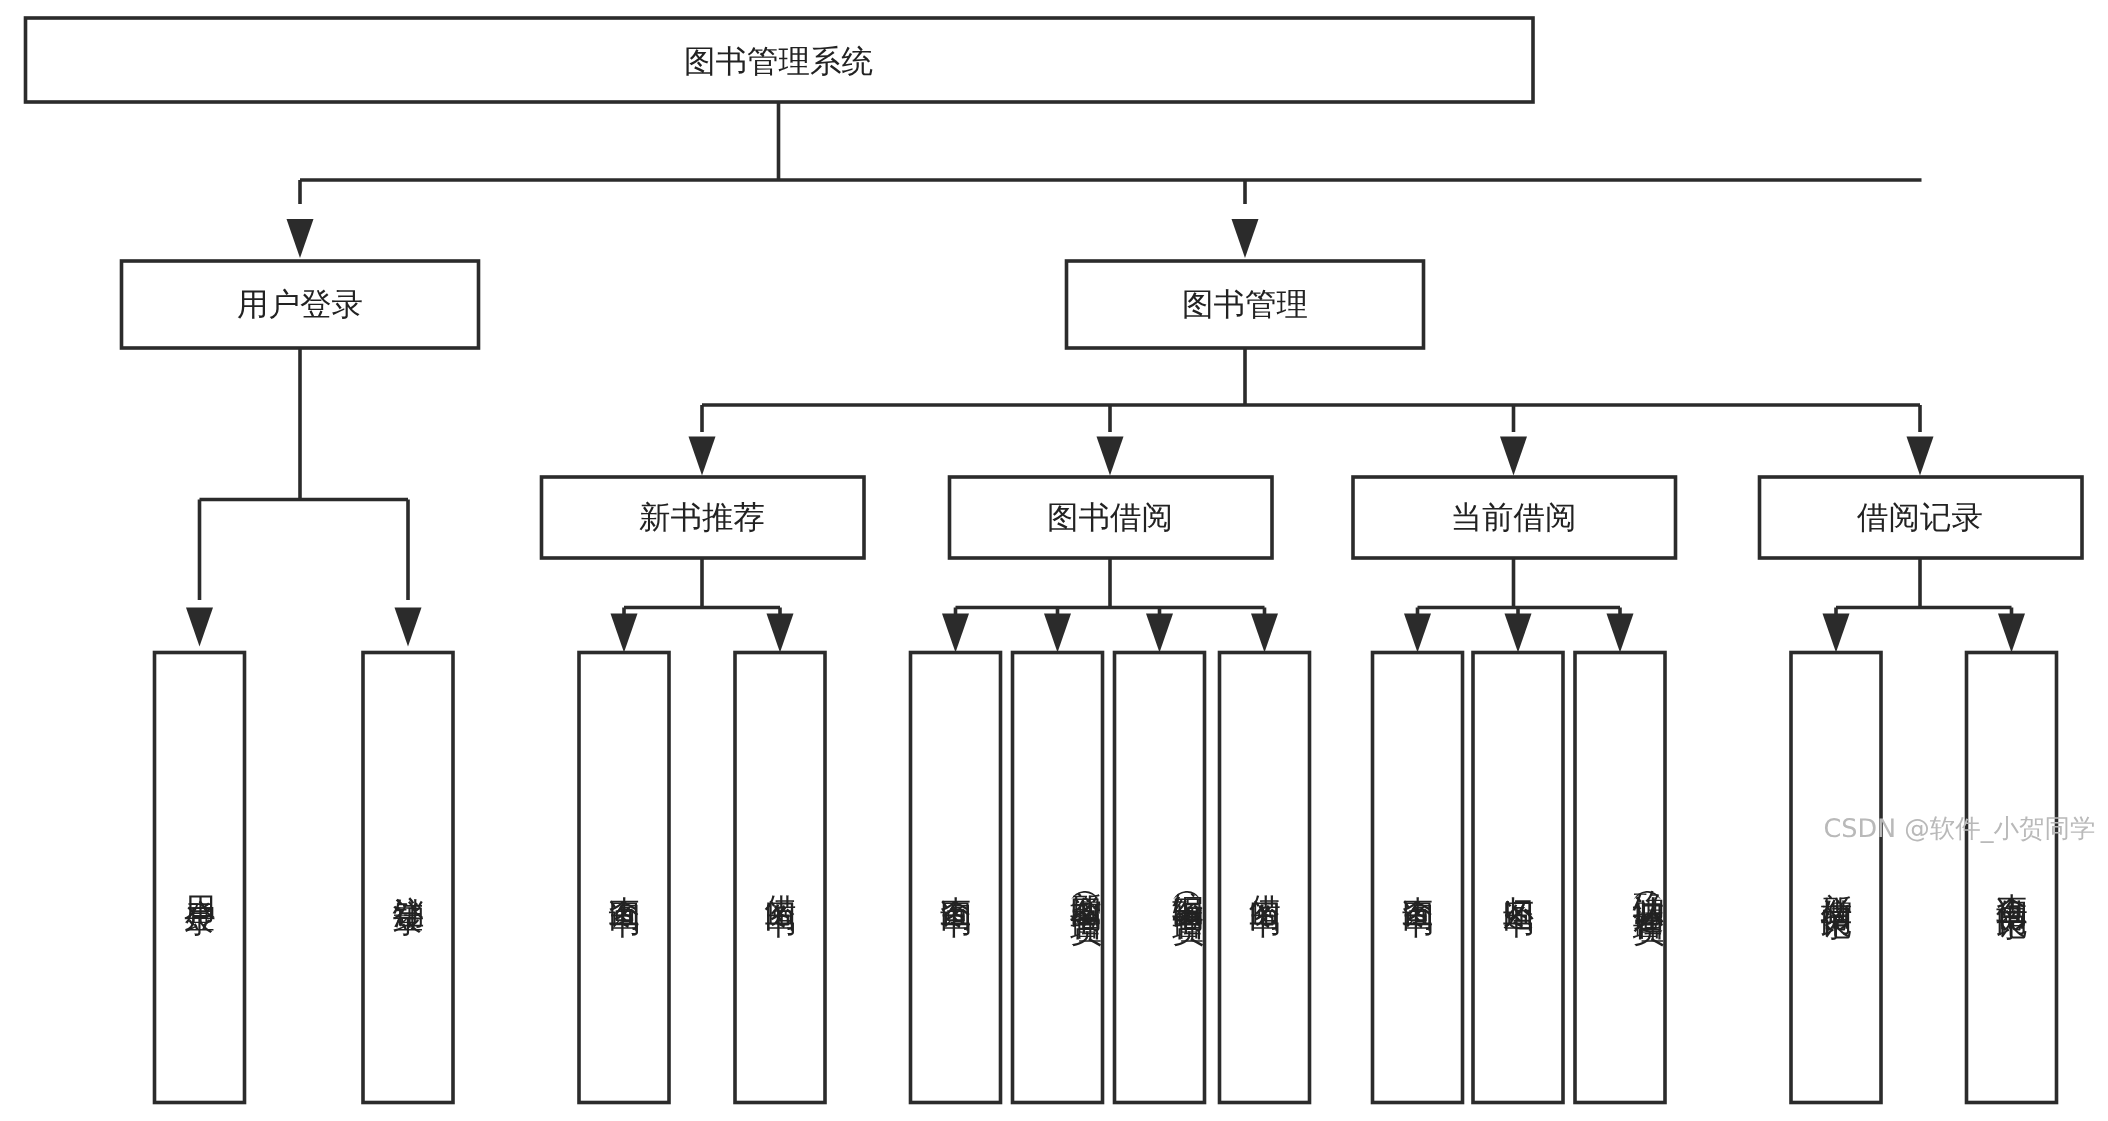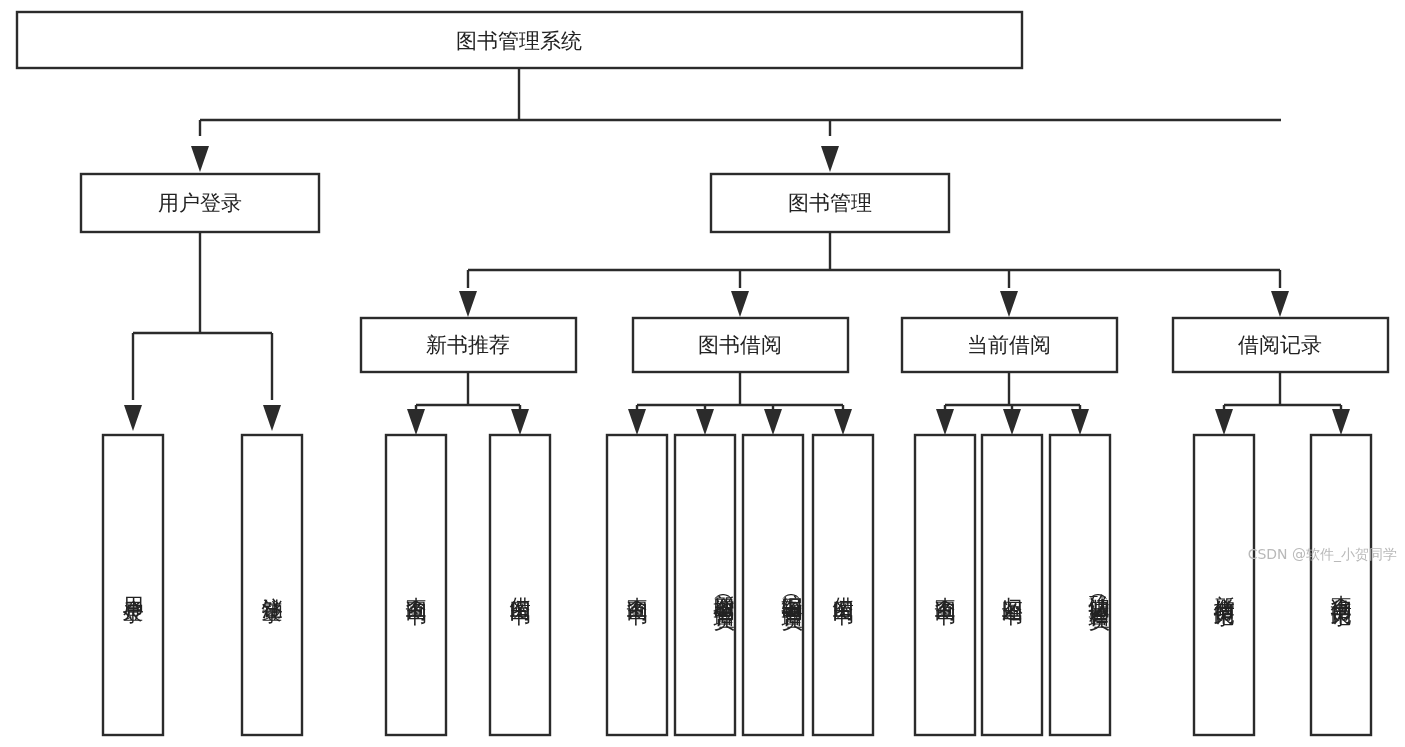"CSDN @软件_小贺同学" .watermark { font-size: 14px -> 17px }
